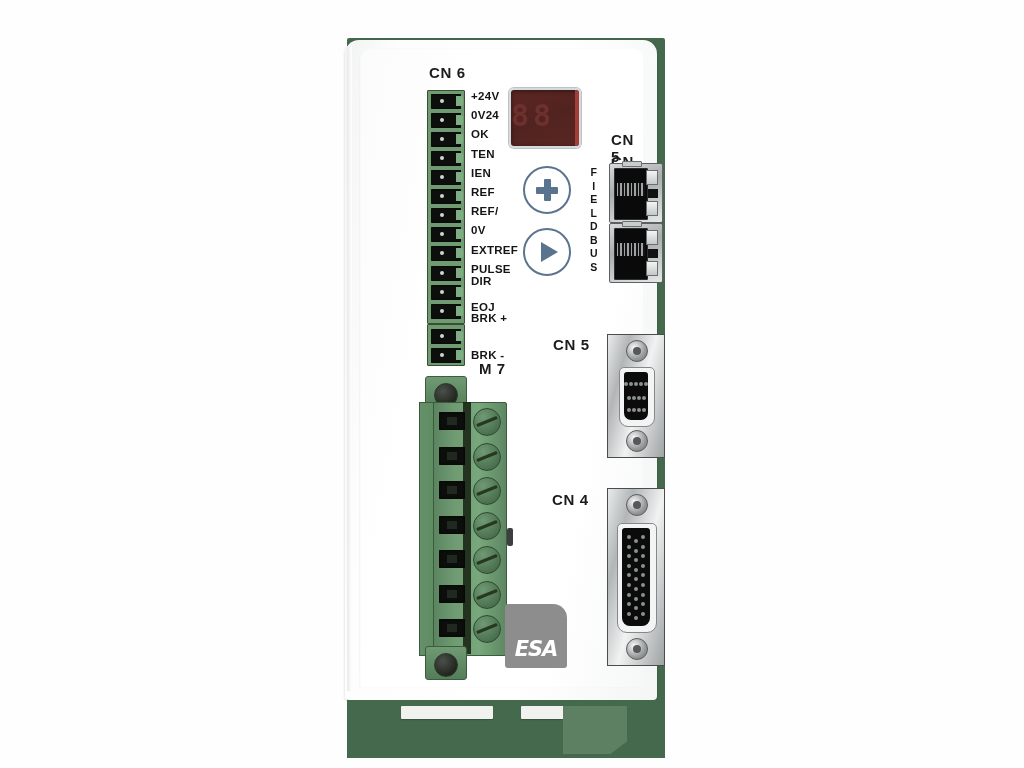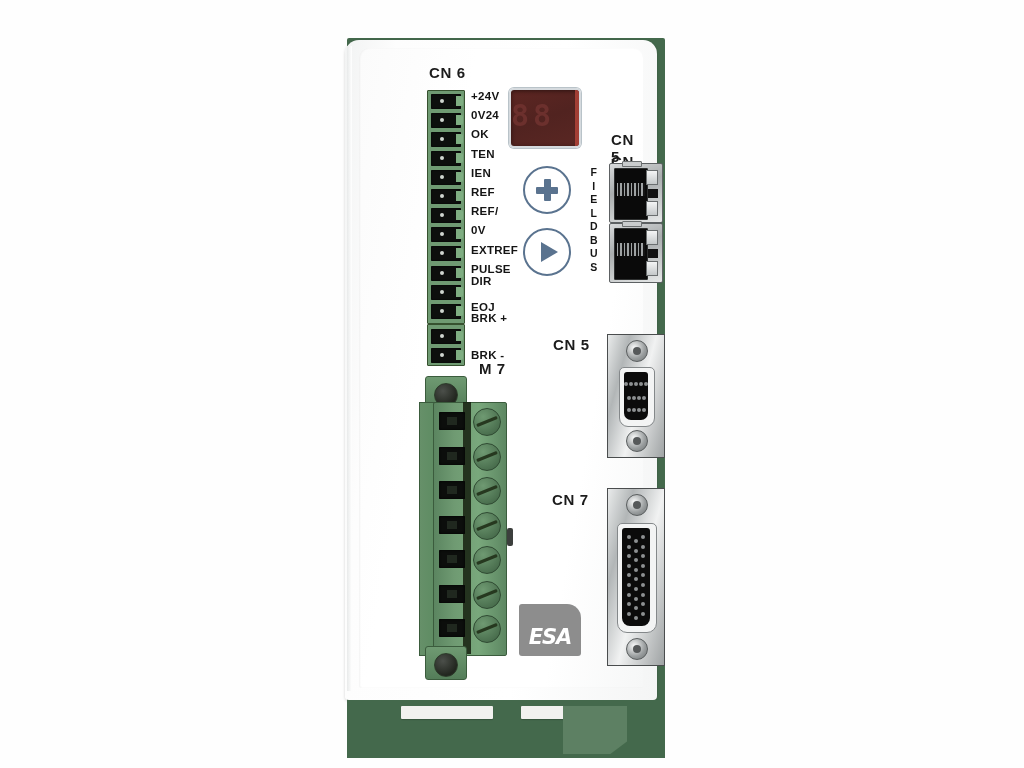"CN 7" div.lbl { text: 7 -> 4 }
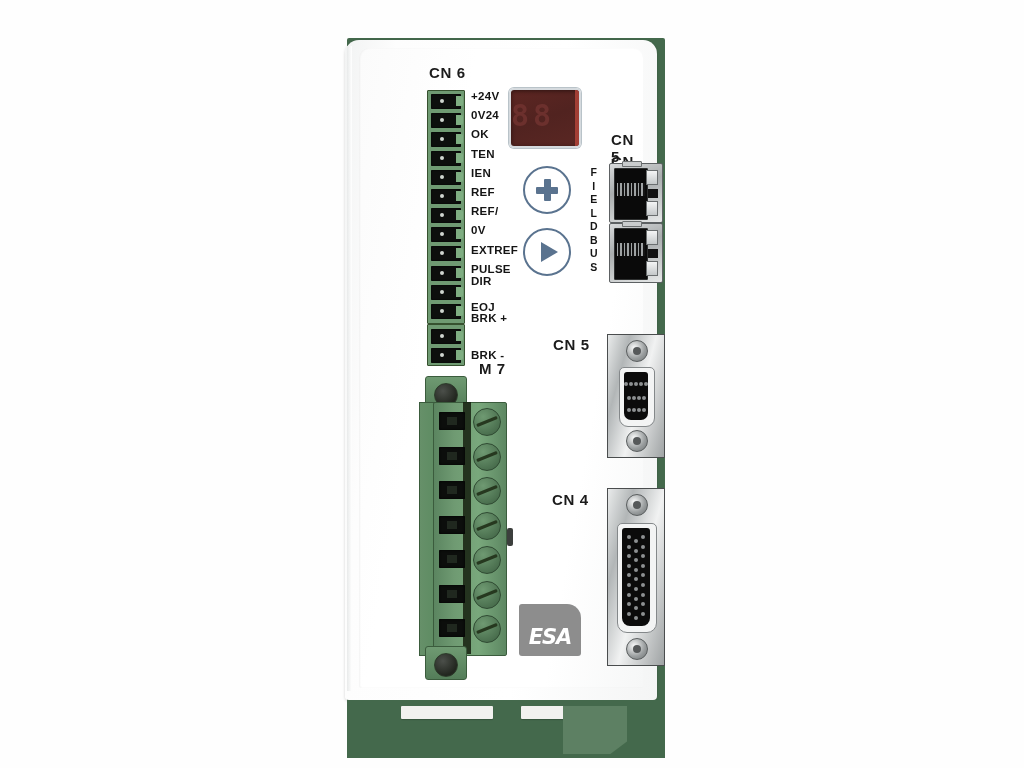"ESA" .esa { height: 52px -> 64px; left: 160px -> 146px }
